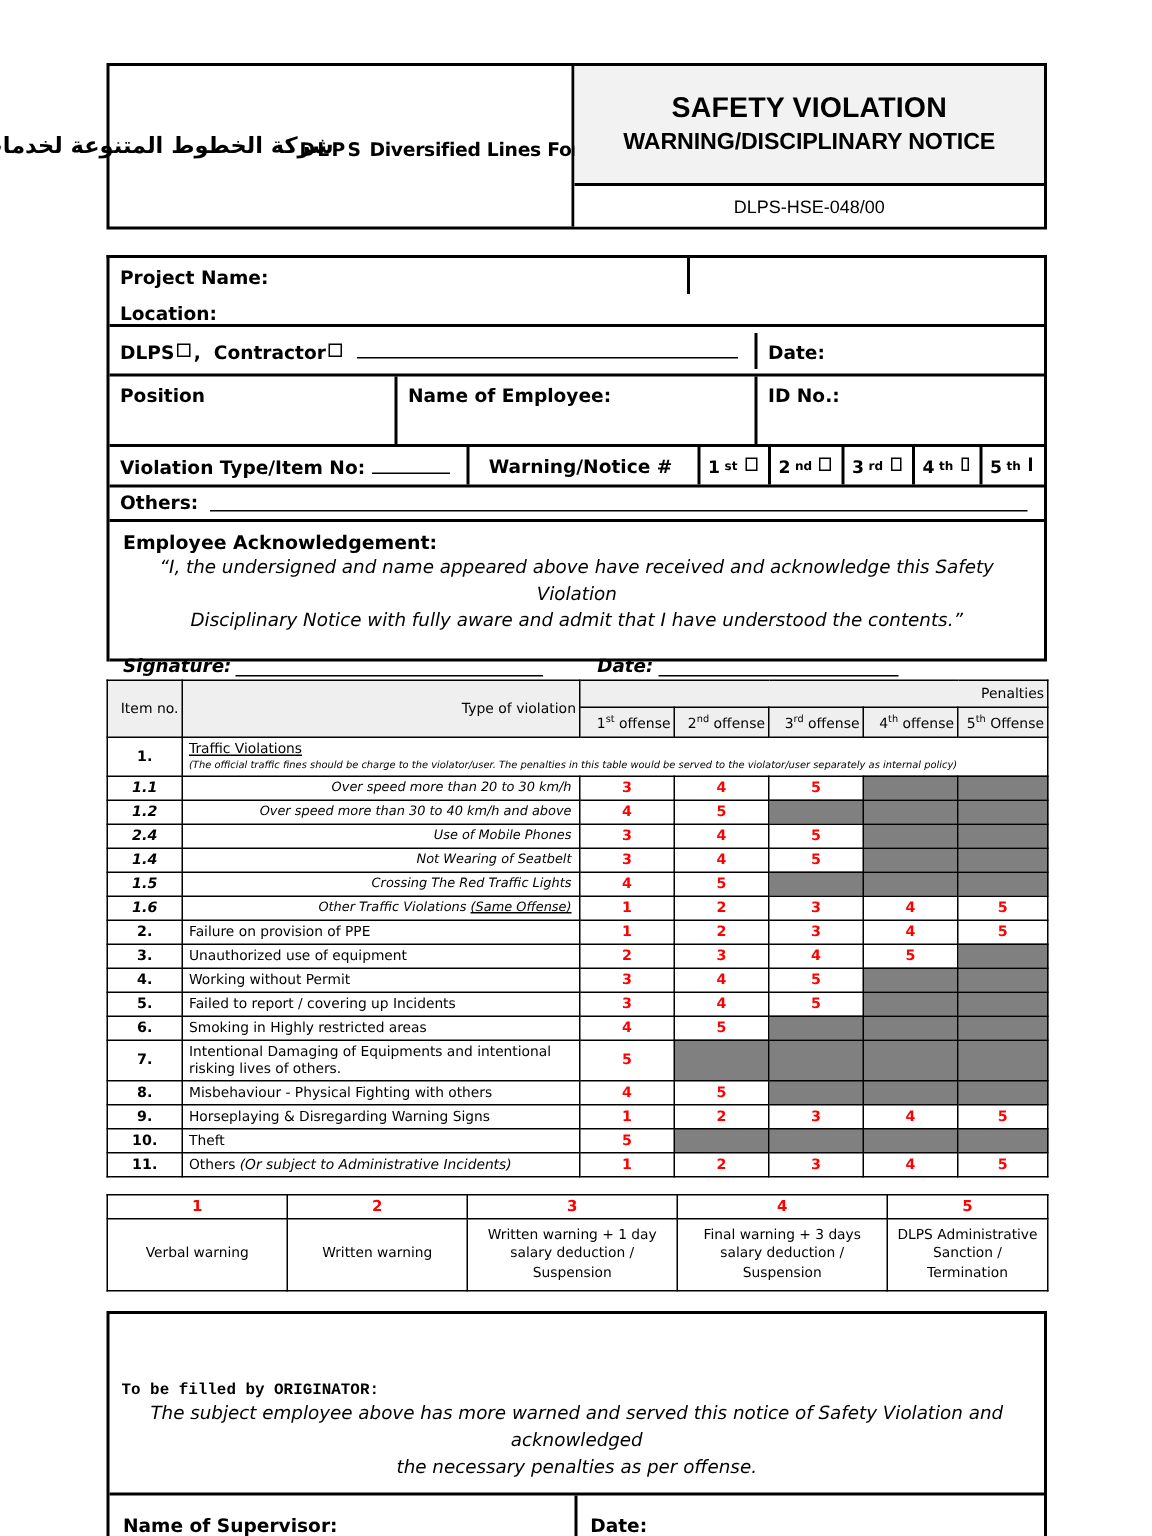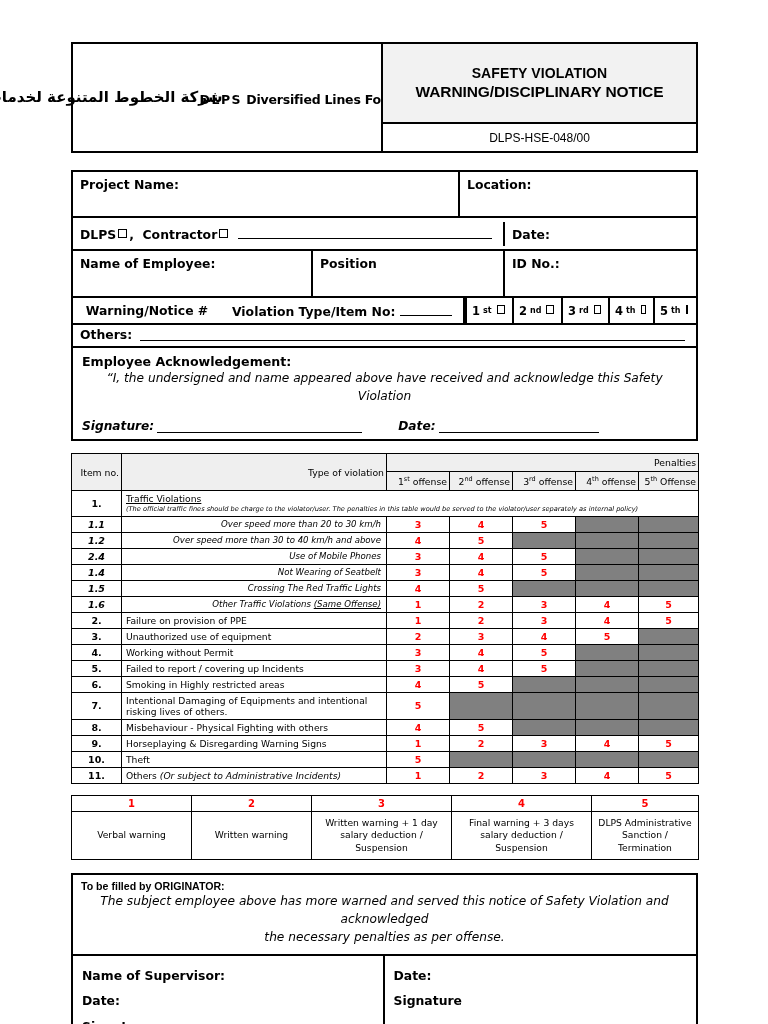"SAFETY VIOLATION" .hdr-title .l1 { font-size: 14px -> 19px }
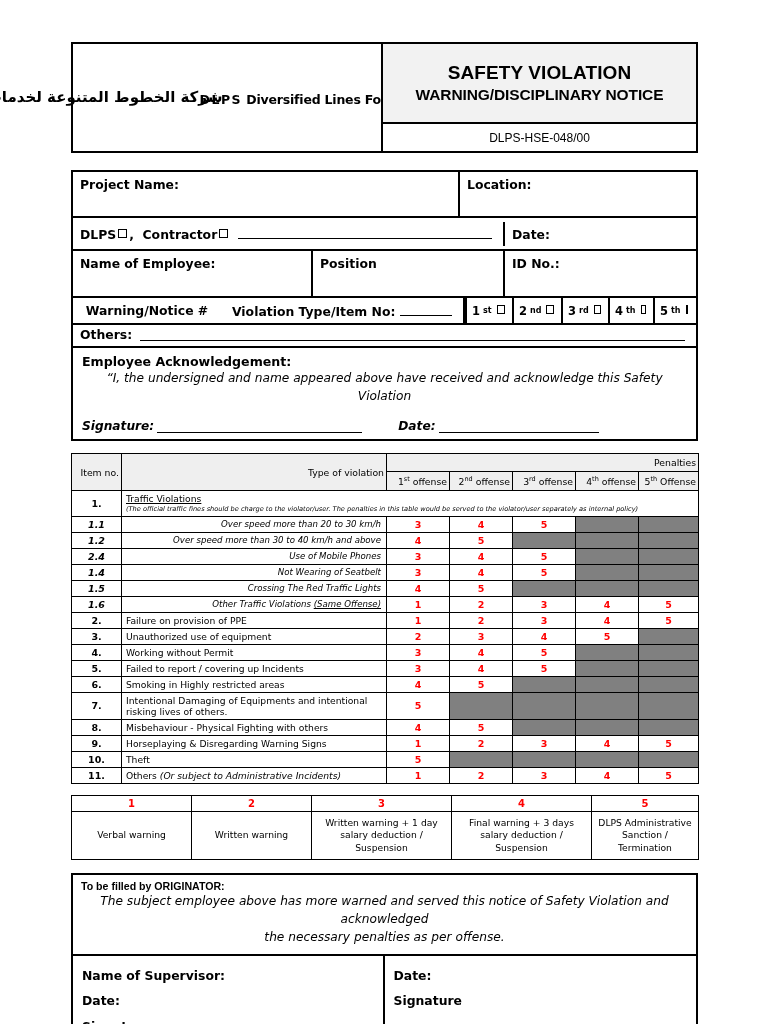"Project Name:" .r1 { flex-direction: none -> column }
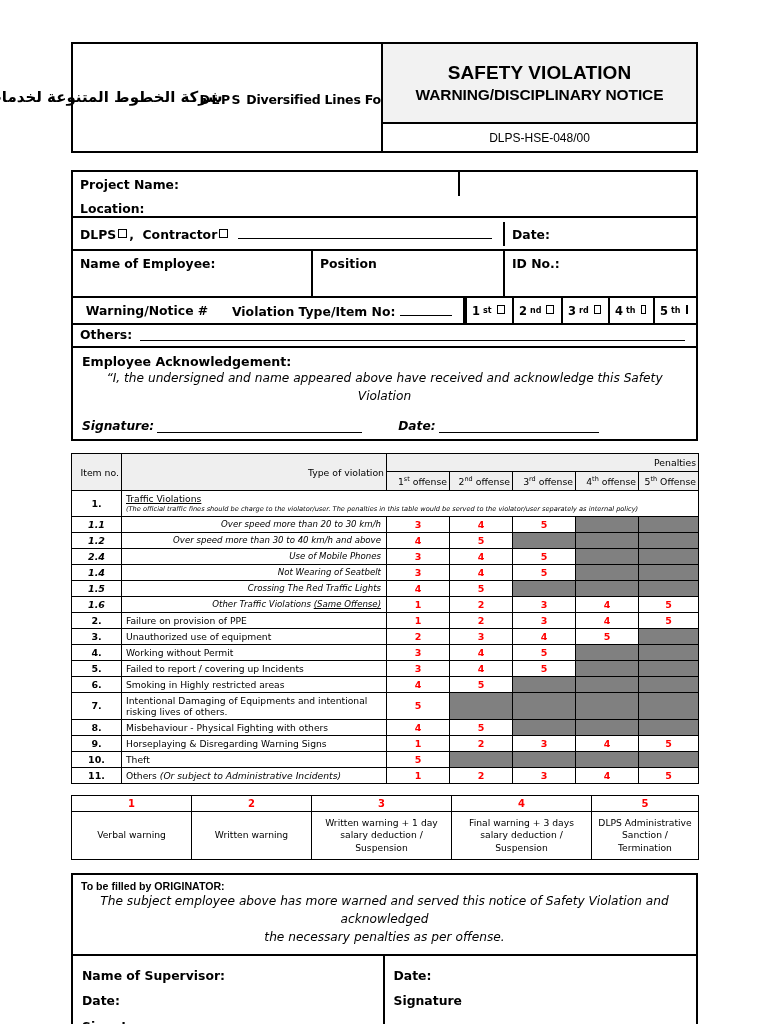"Name of Employee:" div.fcell { order: before "Position" -> after "Position" }
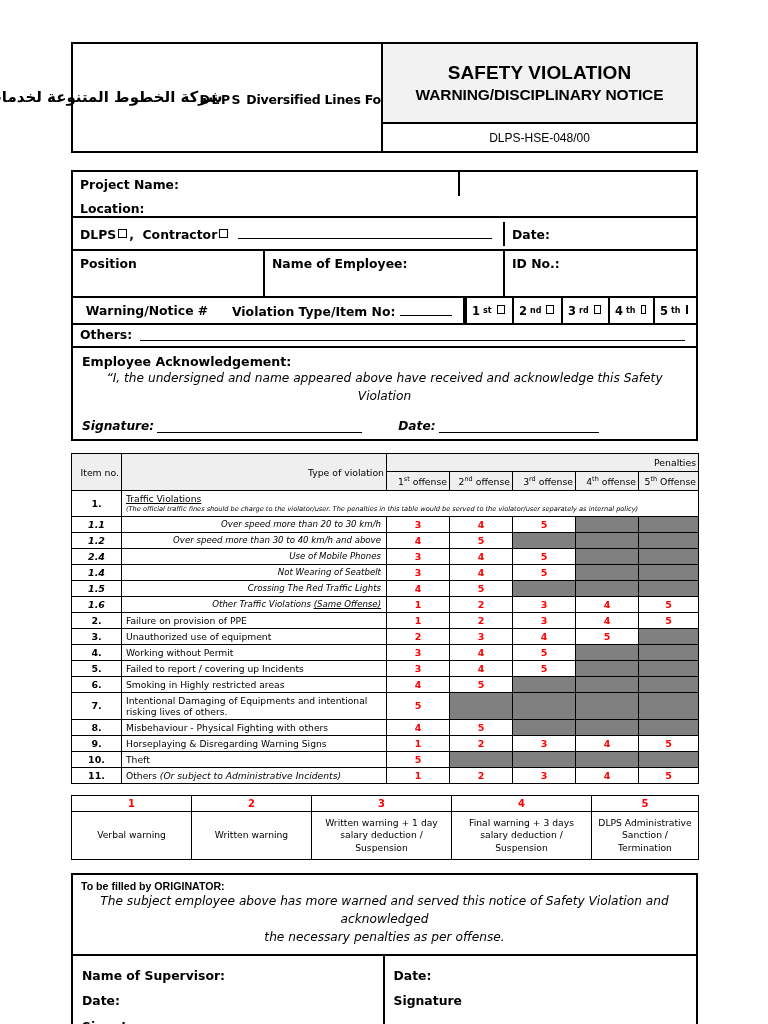"Warning/Notice #" div.fcell { order: before "Violation Type/Item No:" -> after "Violation Type/Item No:" }
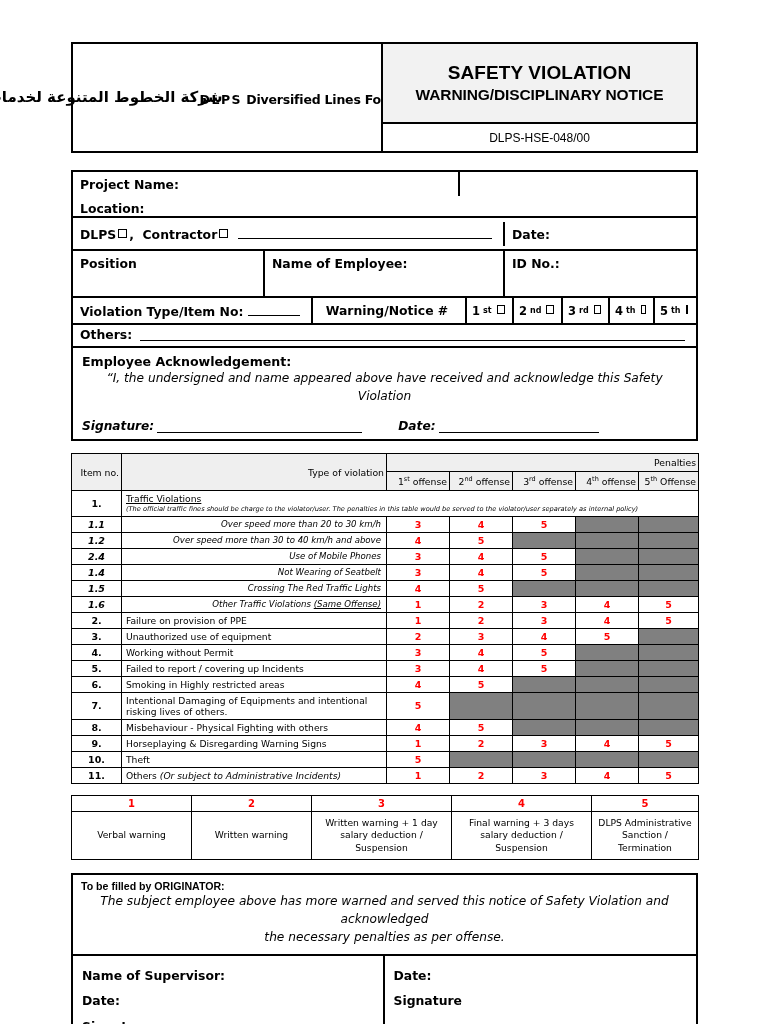"Disciplinary Notice with fully aware" div.ack-body { html: none -> <div>Disciplinary Notice with fully aware and admit that I have understood the contents.”</div> }
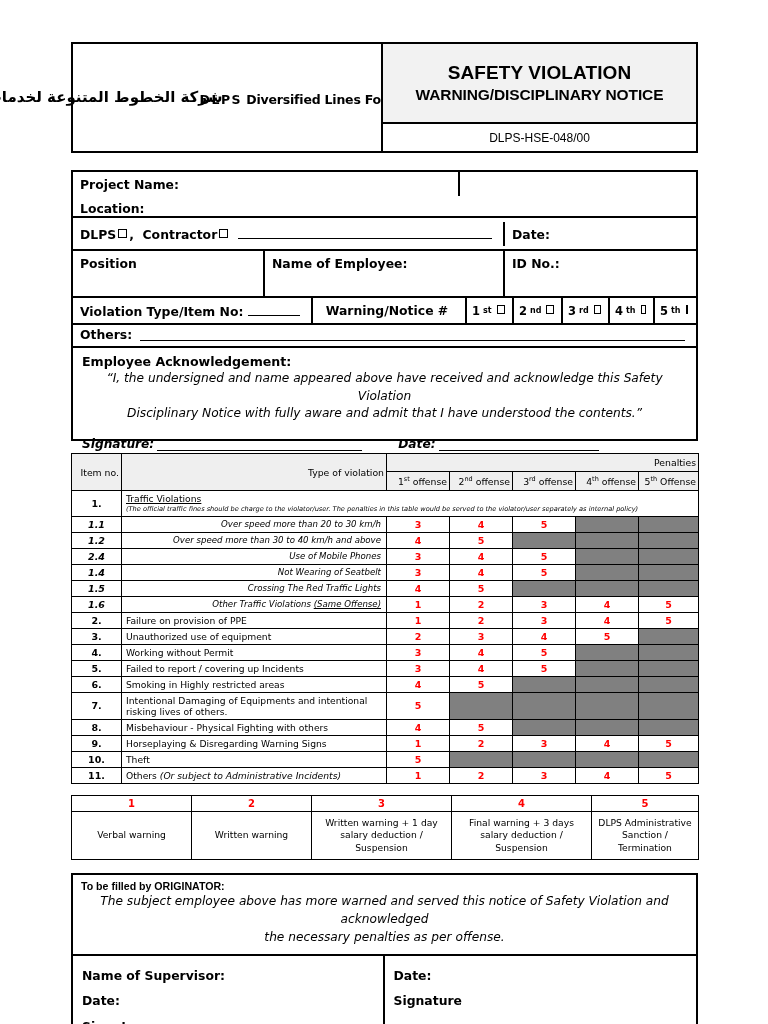"To be filled by ORIGINATOR:" .orig-title { font-family: Liberation Sans, sans-serif -> Liberation Mono, monospace; margin-top: none -> 40px }
